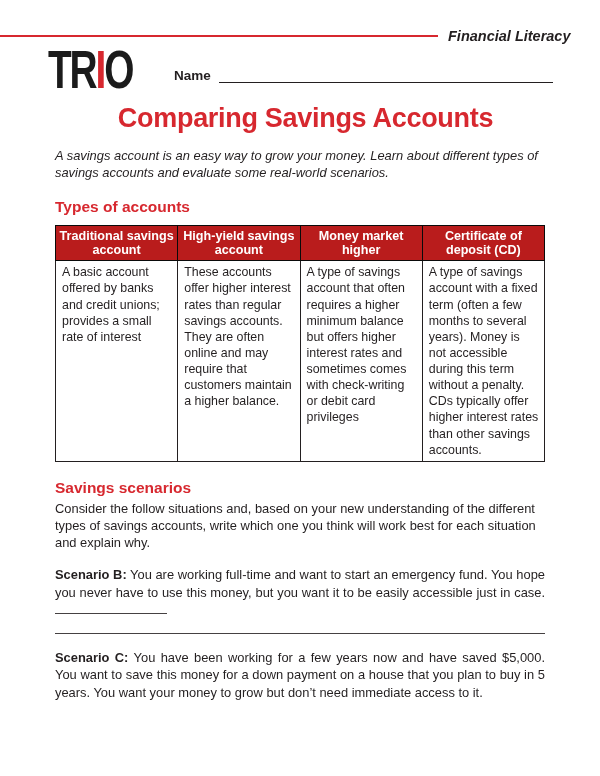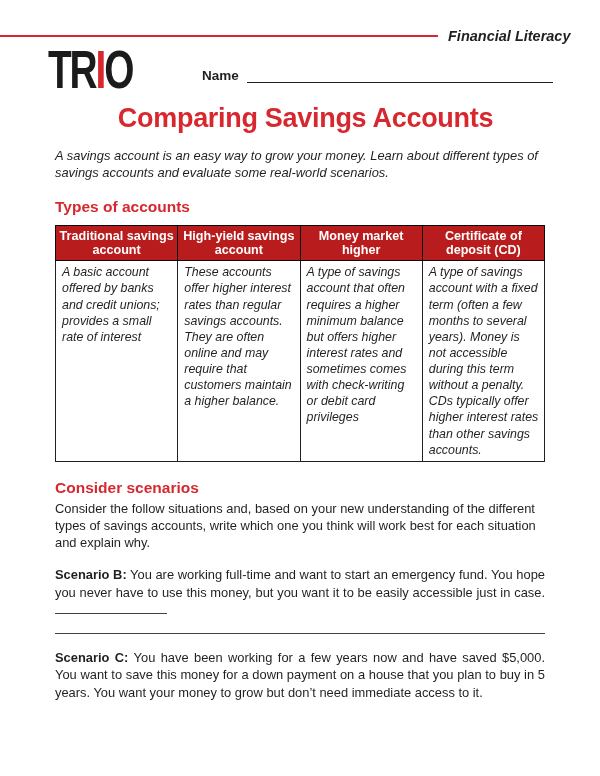"Name" .name-row { margin-left: 28px -> none }
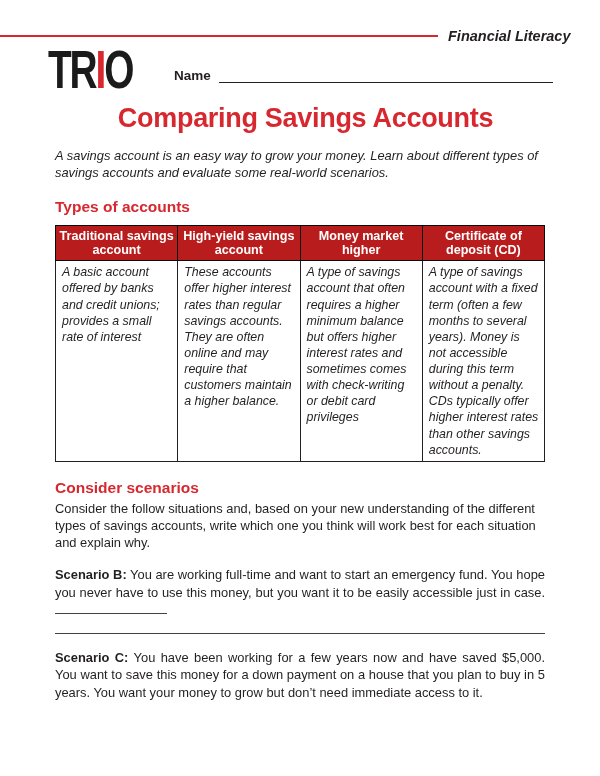"A basic account offered by" tbody td { font-style: italic -> none }
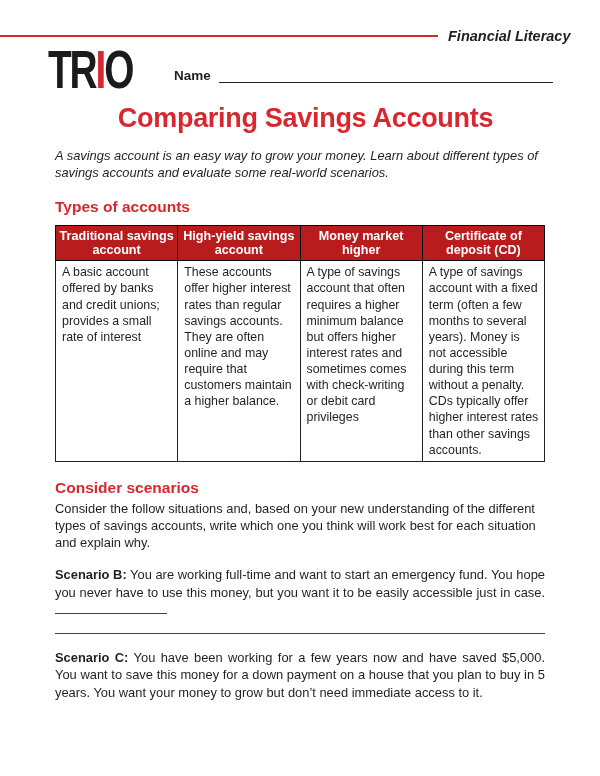"Consider scenarios" h2.section-heading { text: Consider -> Savings }
